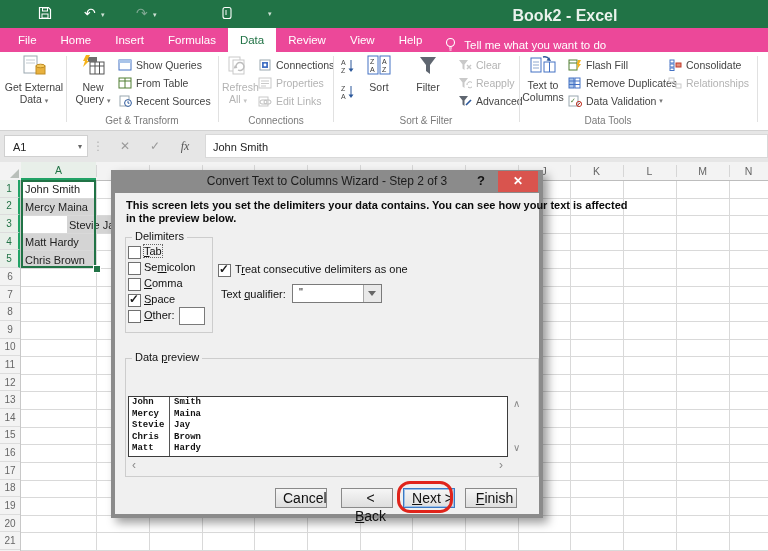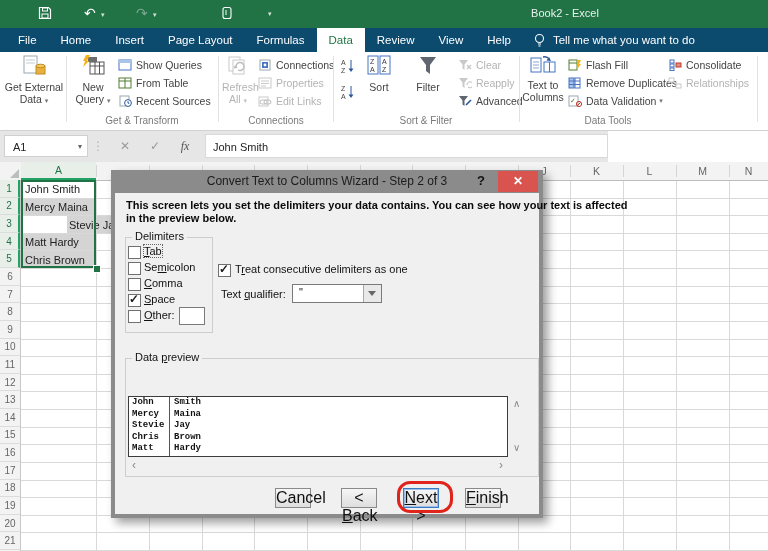"Book2 - Excel" .win-title { font-size: 11px -> 16px; font-weight: none -> bold }
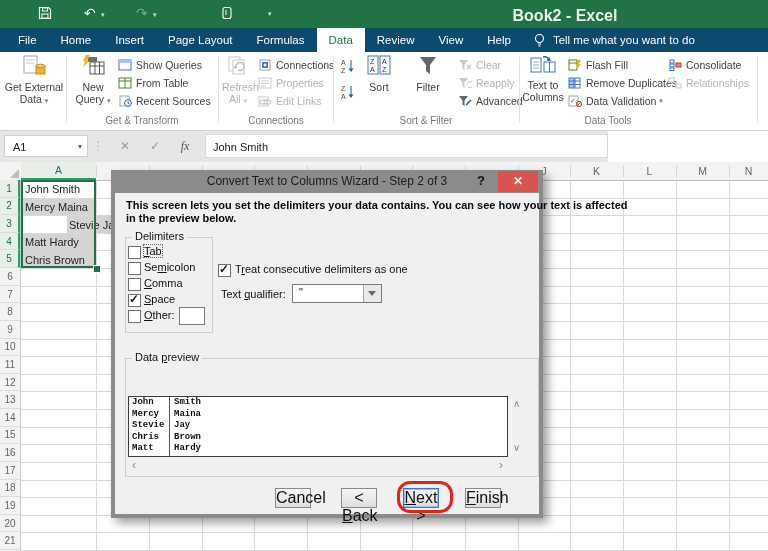"File" .tabrow { align-items: center -> flex-end; background: #0c4a6e -> #ec4899 }
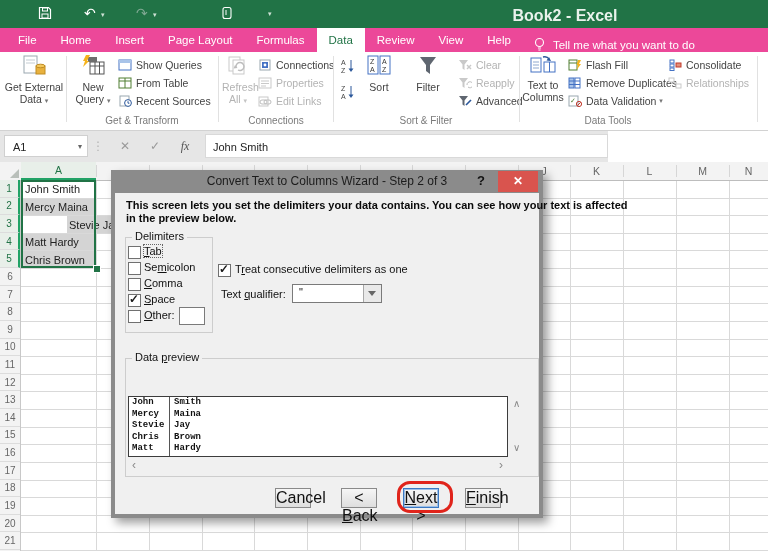"Page Layout" span.tab { html: <span>Page Layout</span> -> none }
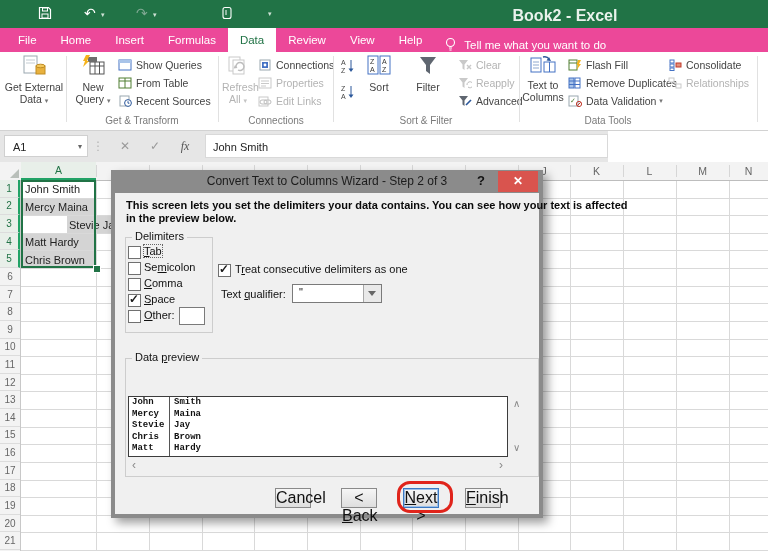"A1" .formulabar { width: 608px -> 768px }
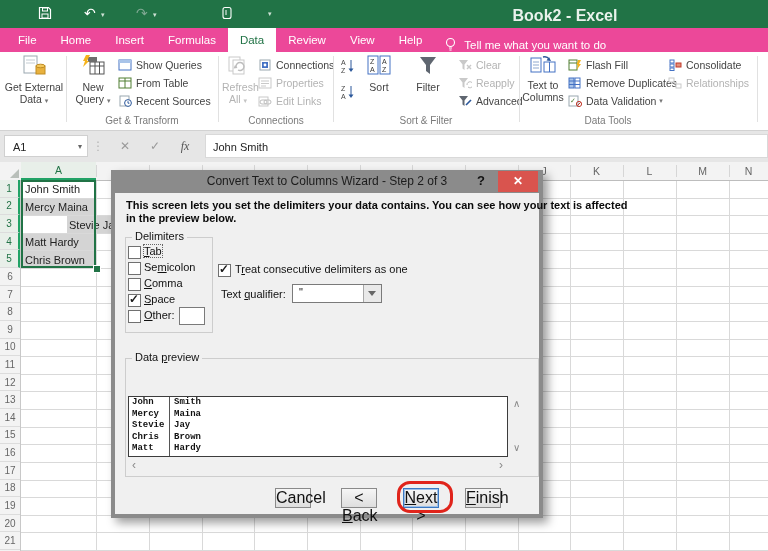"Cancel" .dbtn { font-size: 16px -> 14px; padding-left: none -> 7px; width: 36px -> 52px }
